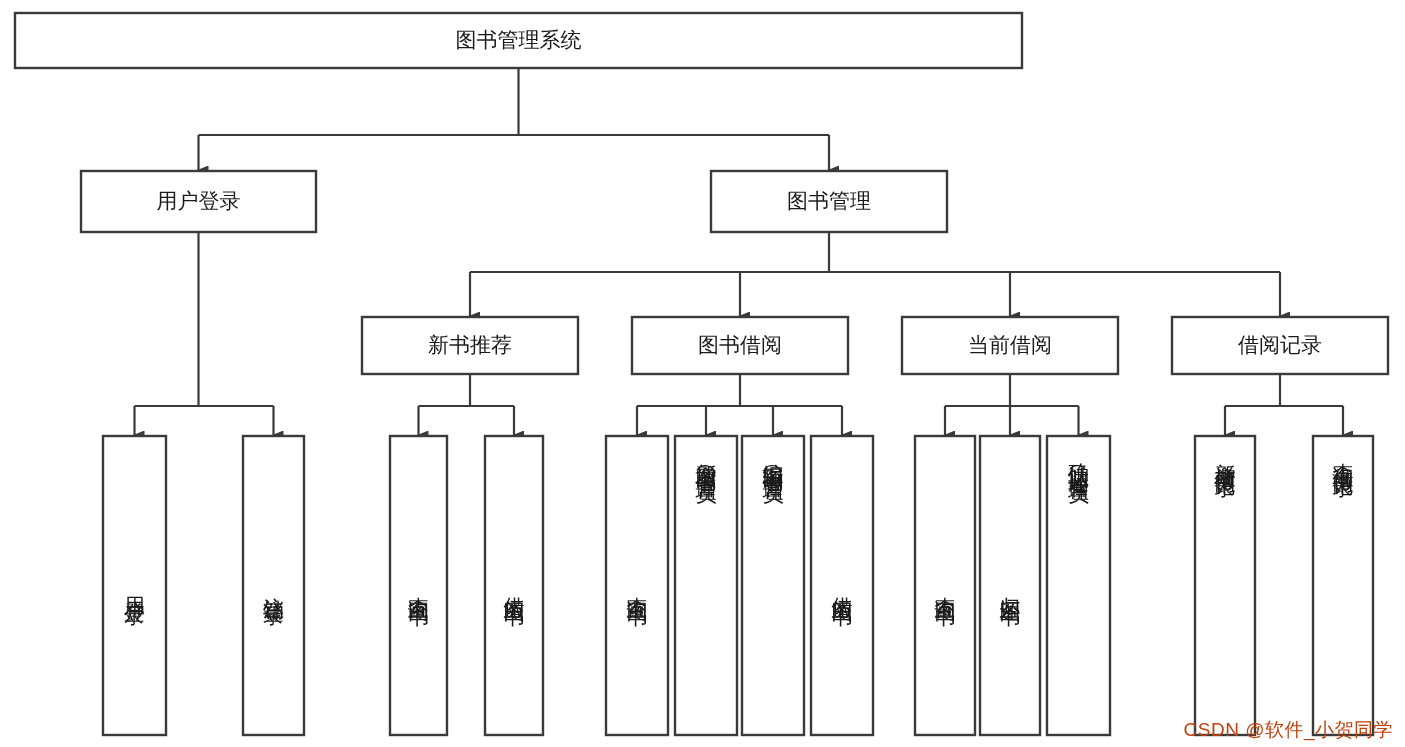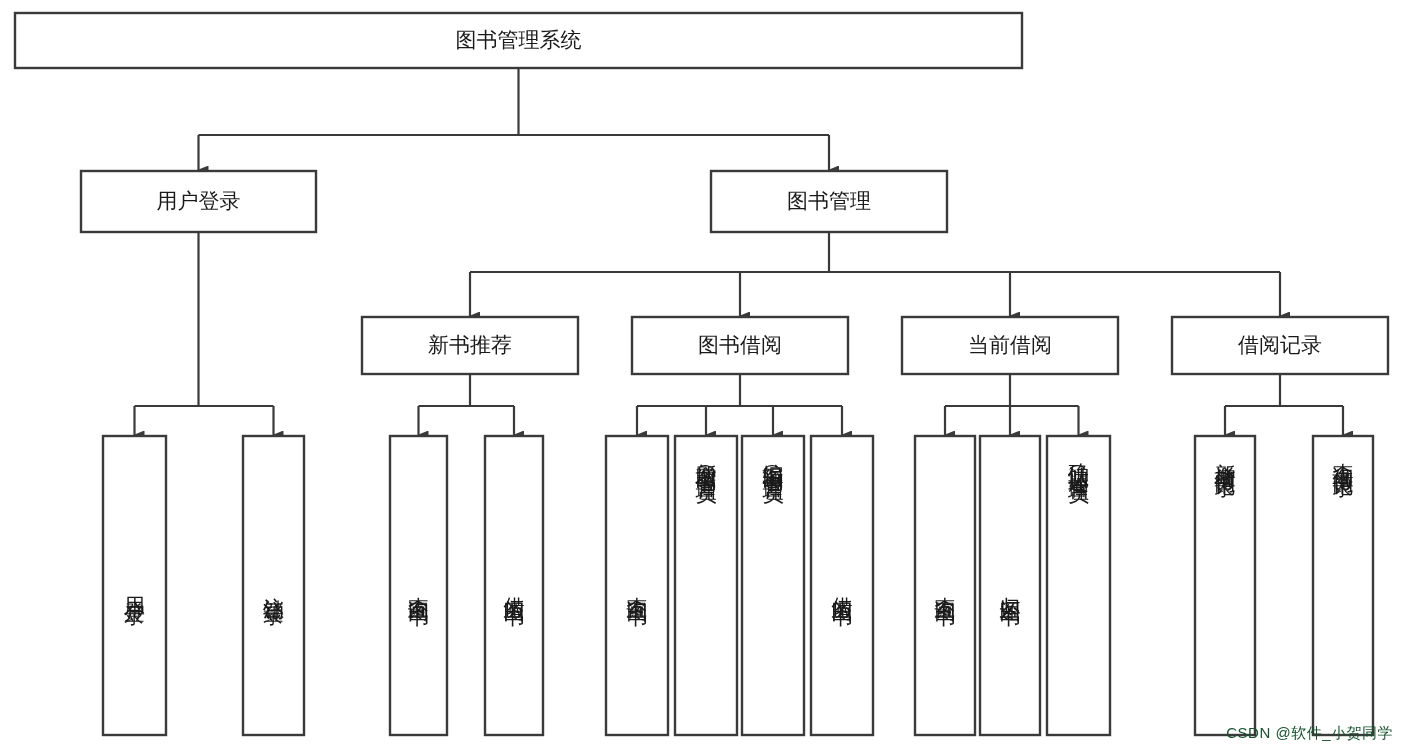"CSDN @软件_小贺同学" #watermark { color: #14532d -> #c2410c; font-size: 15px -> 19px }
